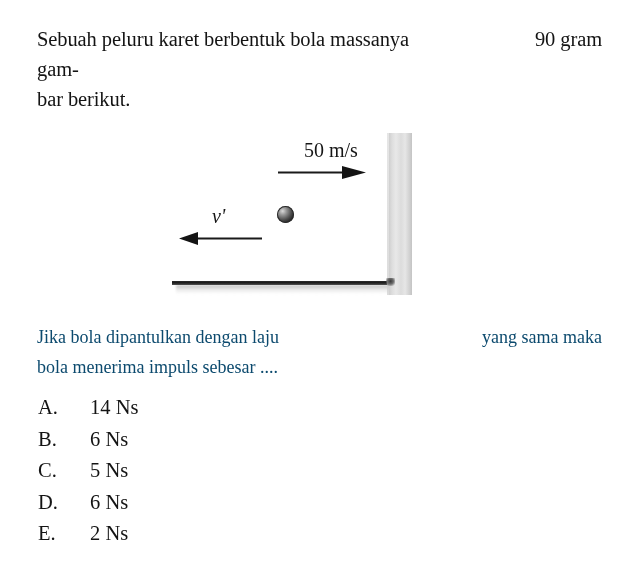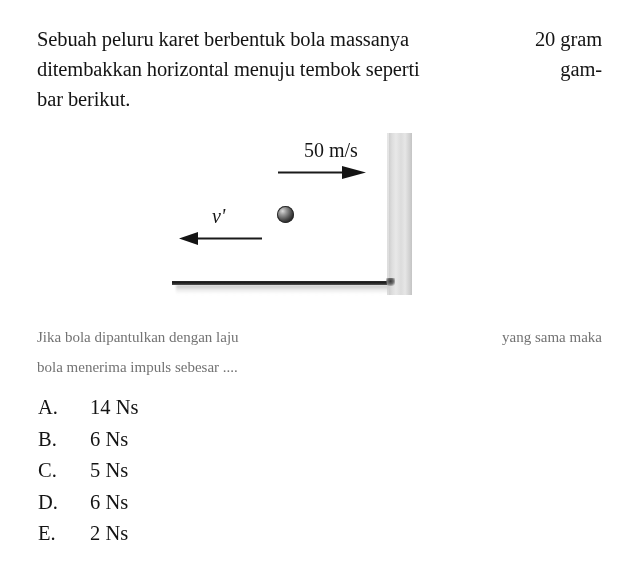"20 gram" span { text: 20 -> 90 }
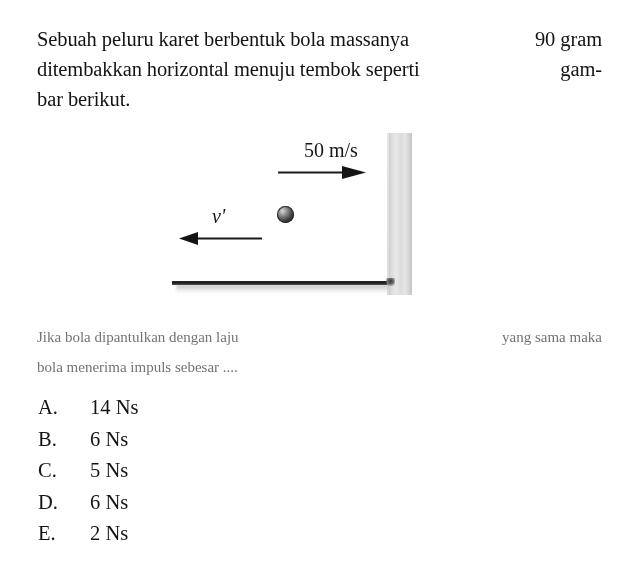"ditembakkan horizontal menuju tembok" span { html: <span>ditembakkan horizontal menuju tembok seperti</span> -> none }
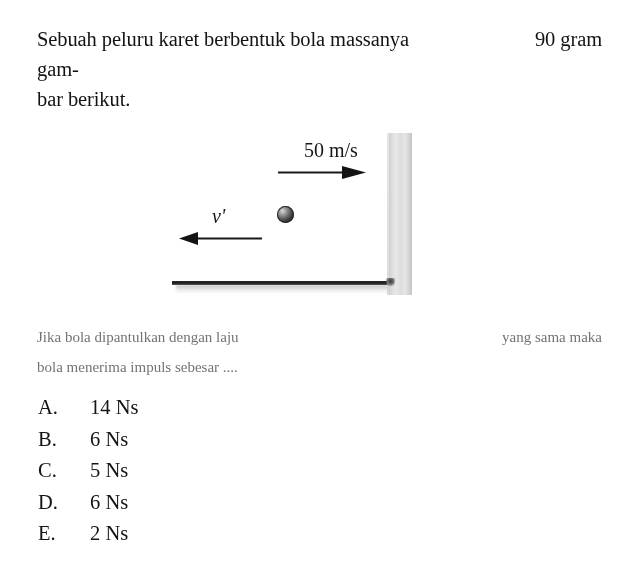"Jika bola dipantulkan dengan laju" .question { color: #737373 -> #0c4a6e; font-size: 15px -> 18px }
